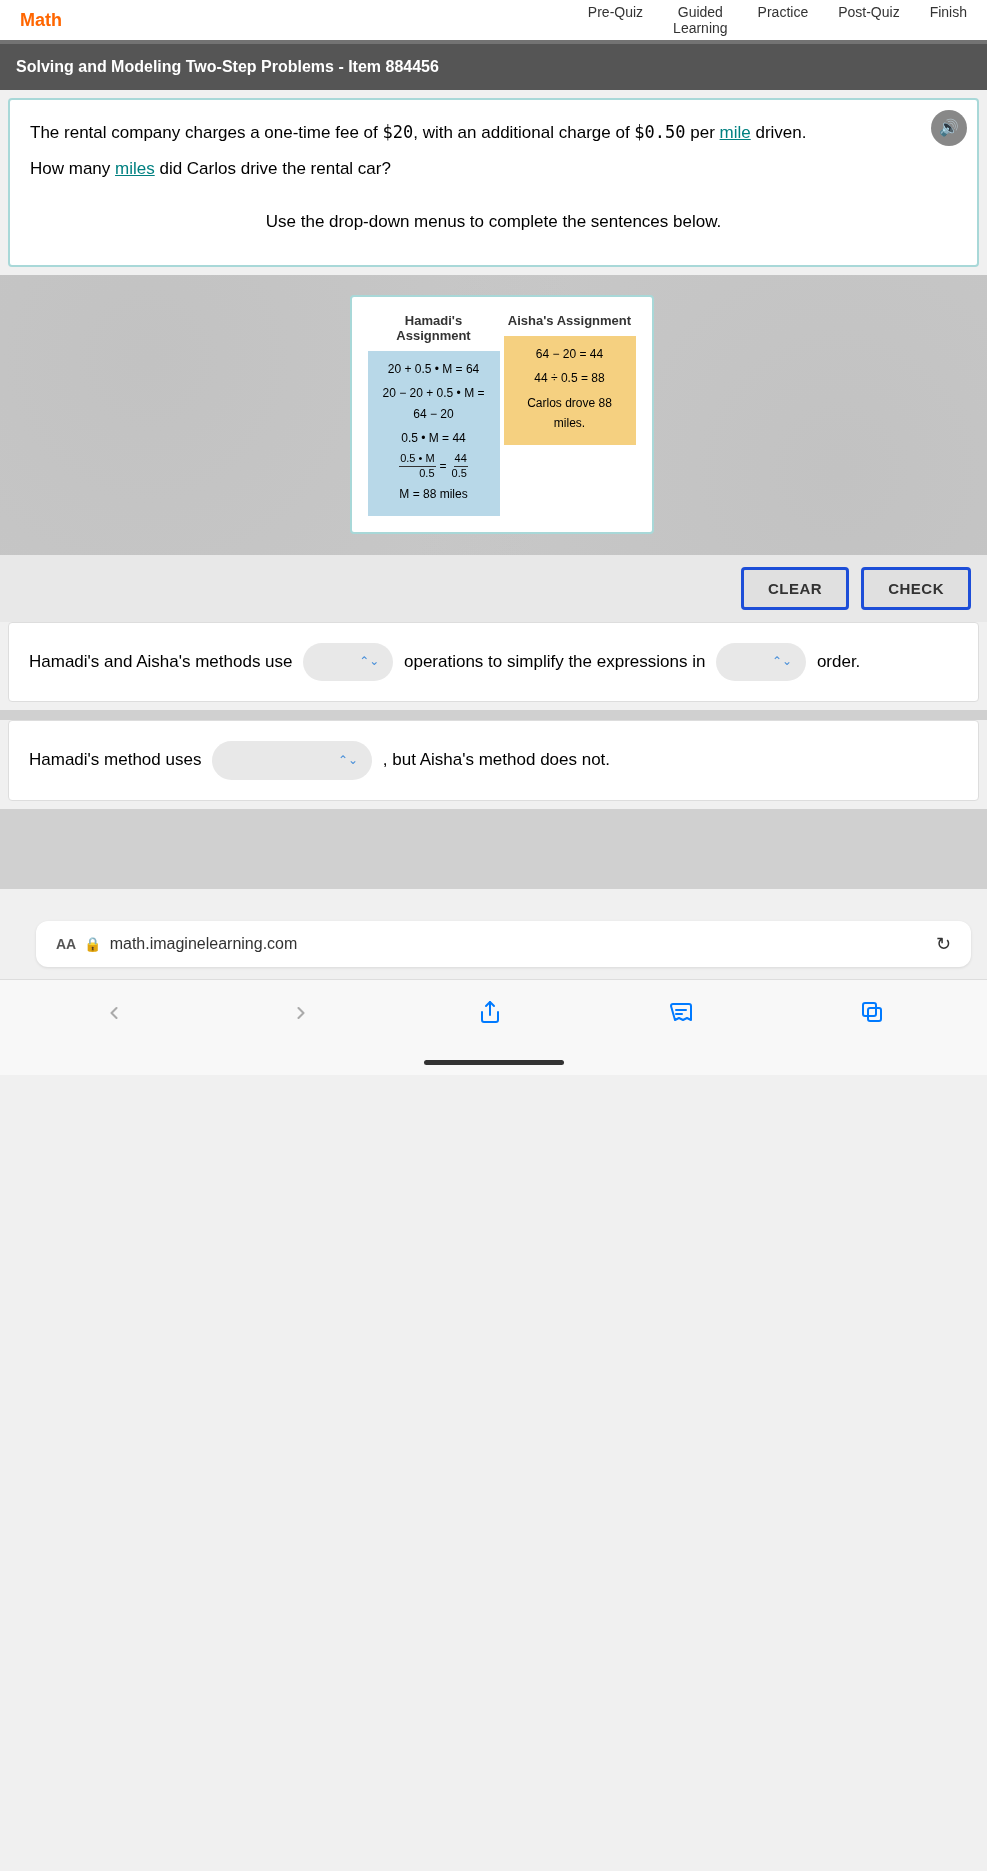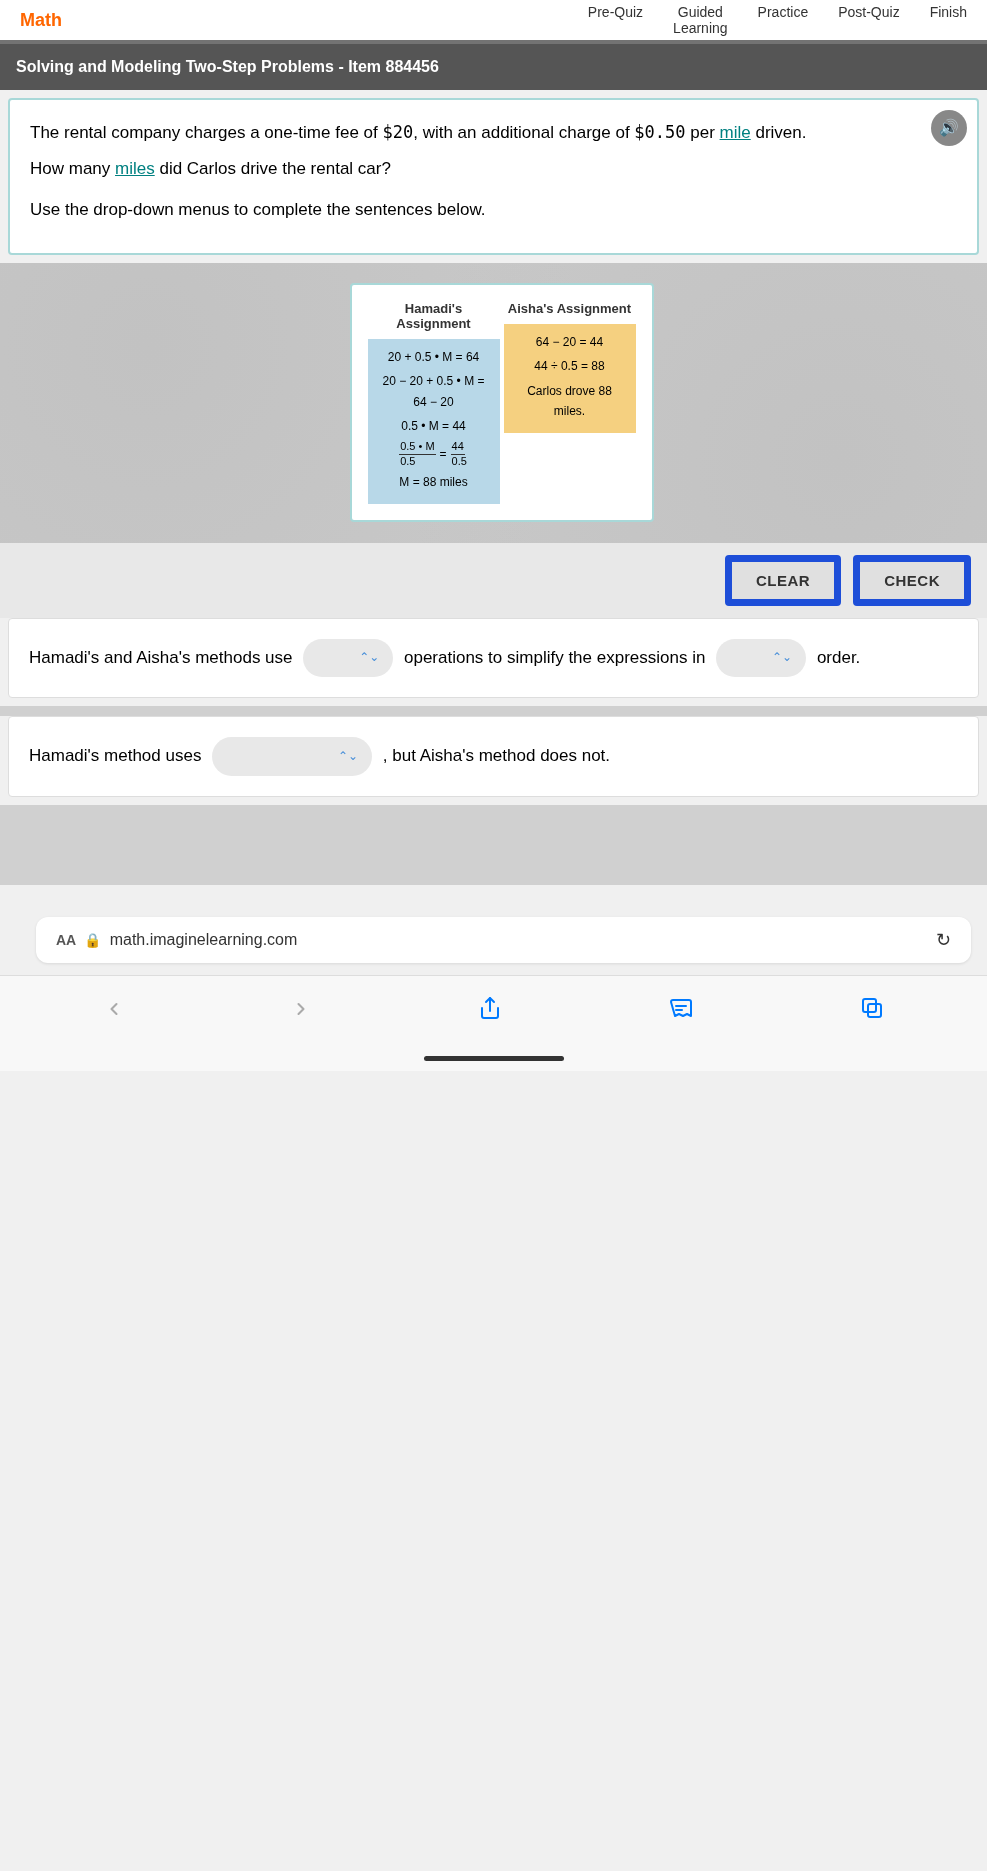"Use the drop-down menus to" .problem-text .instruction { margin-top: 16px -> 28px; text-align: none -> center }
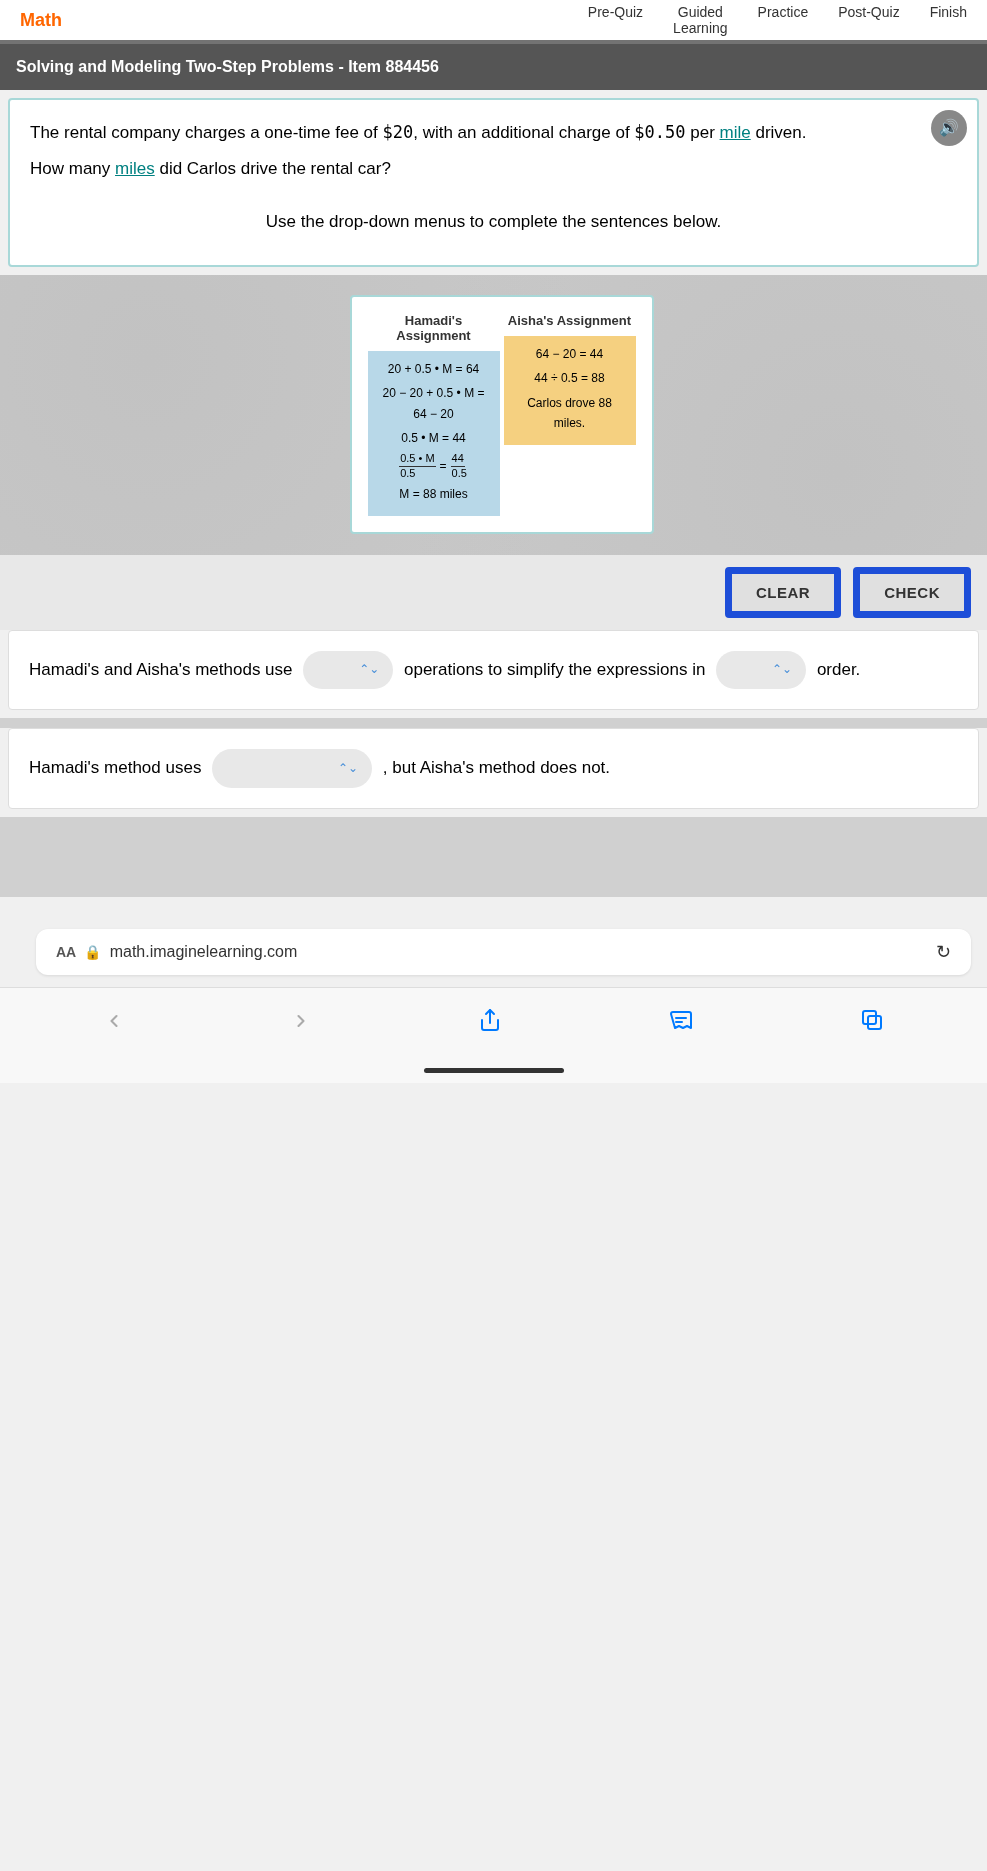"0.5 • M" .frac { align-items: flex-start -> flex-end }
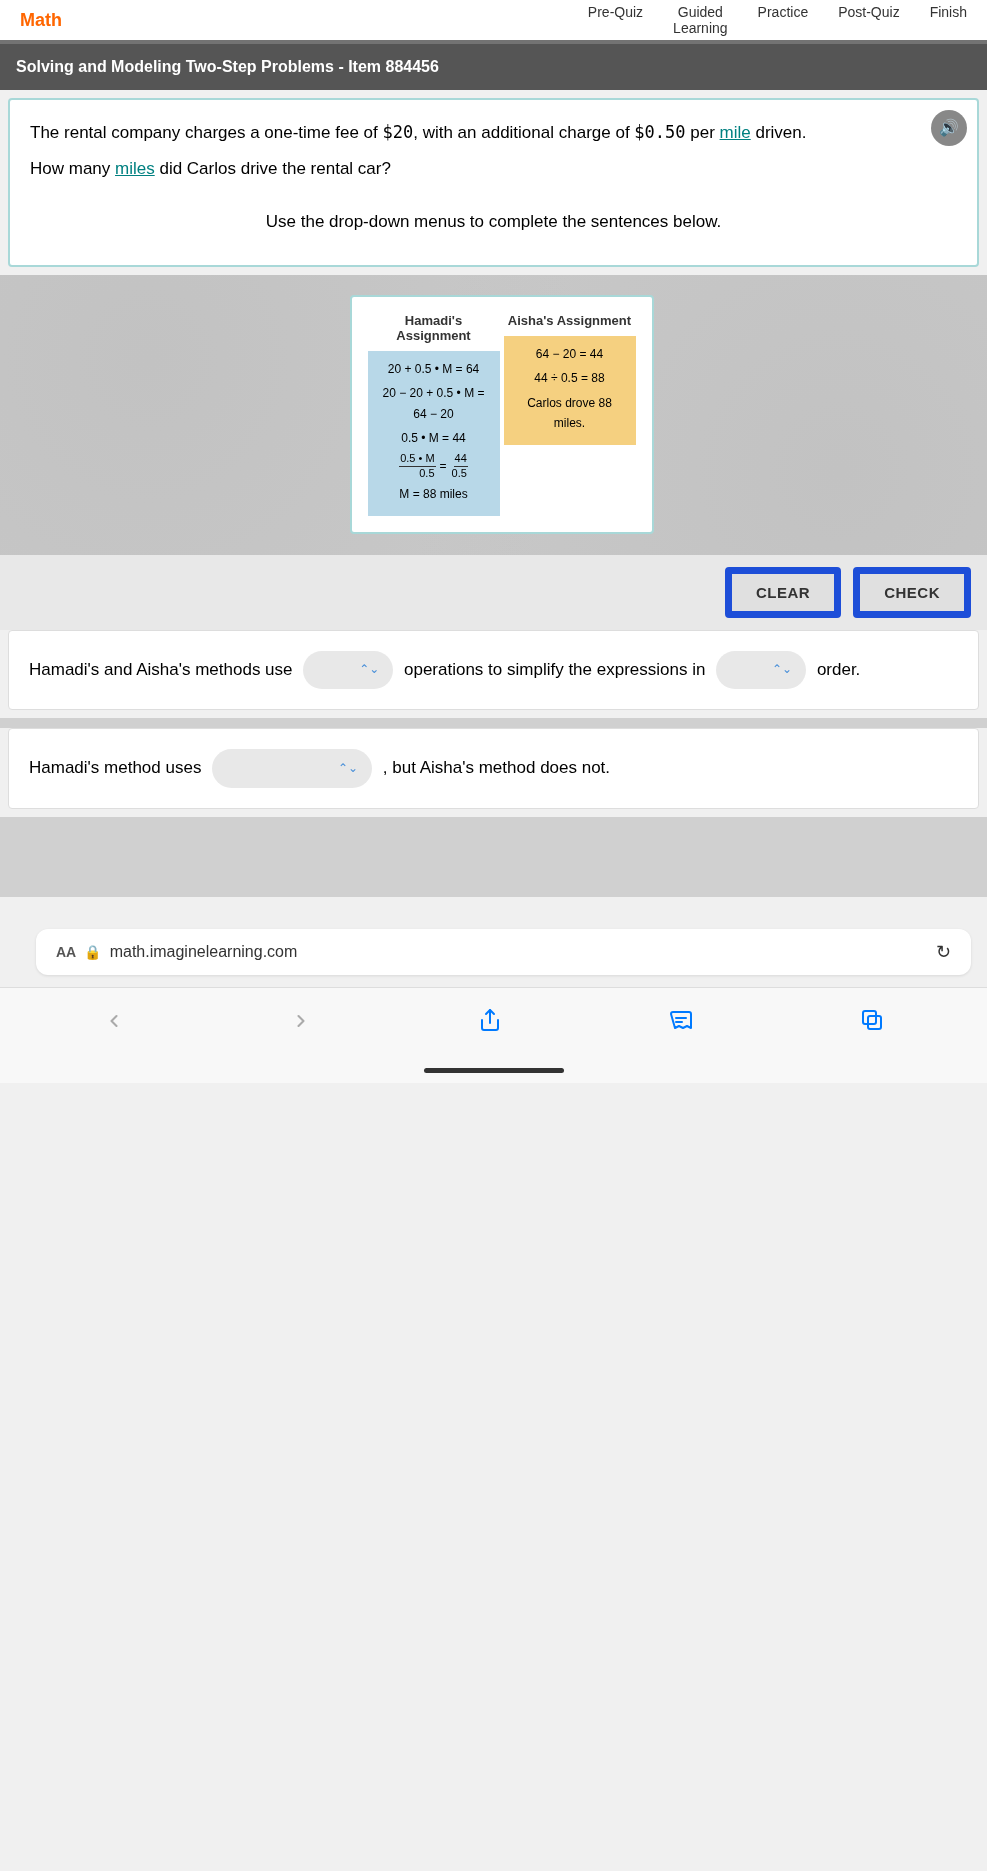"CLEAR" .btn-action { border: 7px solid #1d4ed8 -> 3px solid #1d4ed8 }
